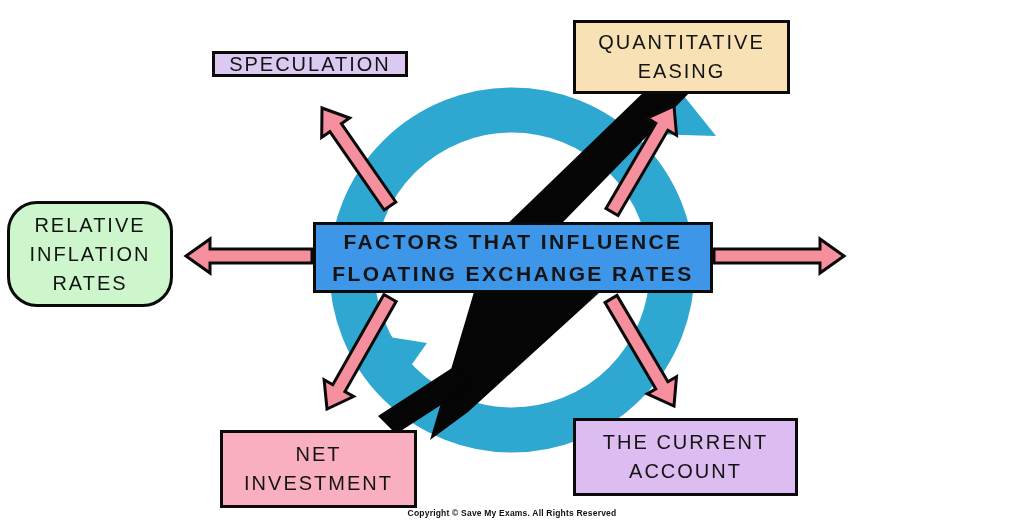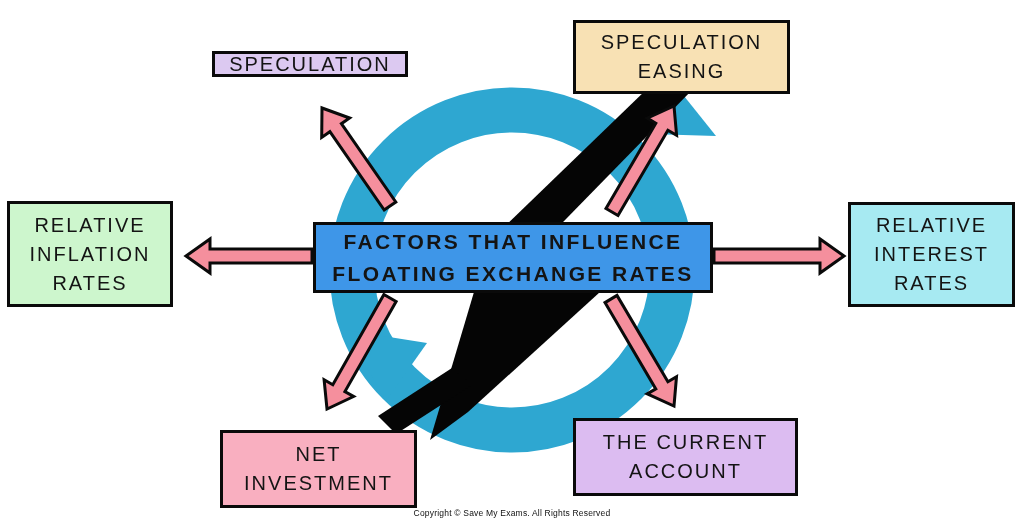"SPECULATION EASING" span { text: SPECULATION -> QUANTITATIVE }
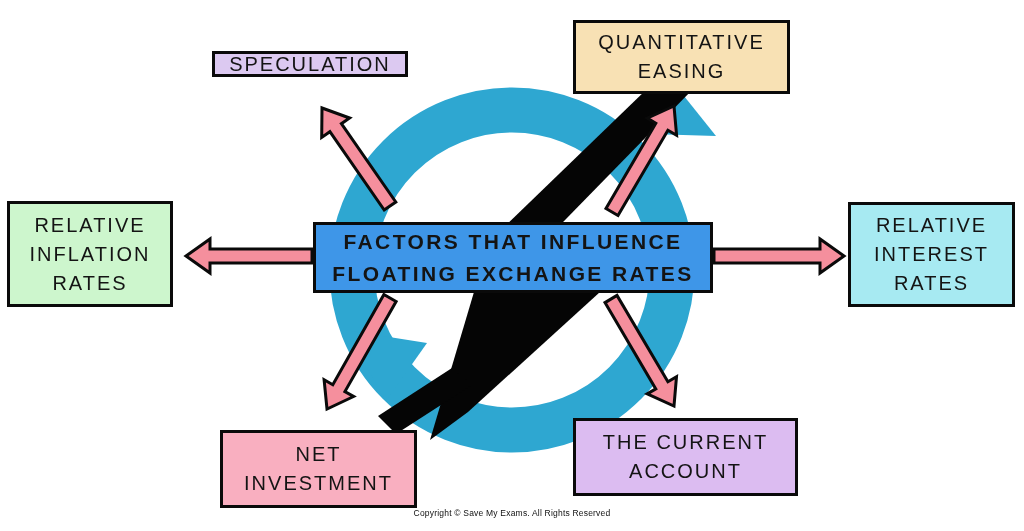"RELATIVE INFLATION RATES" div.box { border-radius: none -> 30px }
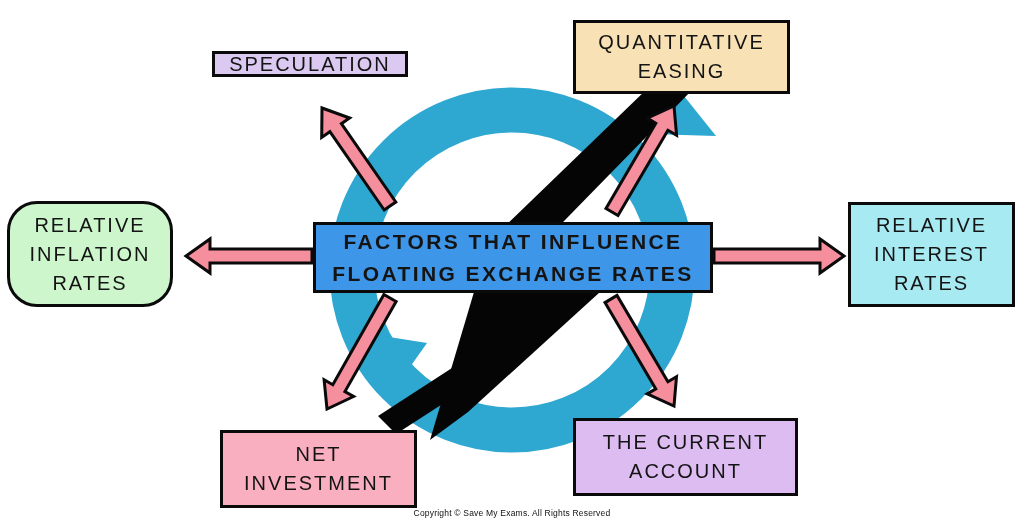"RELATIVE INTEREST RATES" div.box { html: <div> <span>RELATIVE INTEREST RATES</span> </div> -> none }
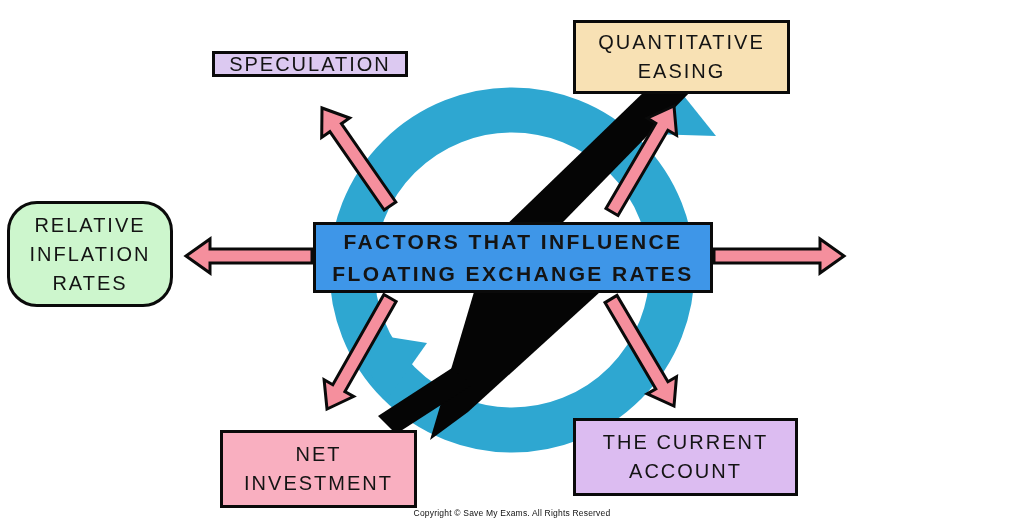"Copyright © Save My Exams." .copyright { font-weight: 400 -> 700 }
